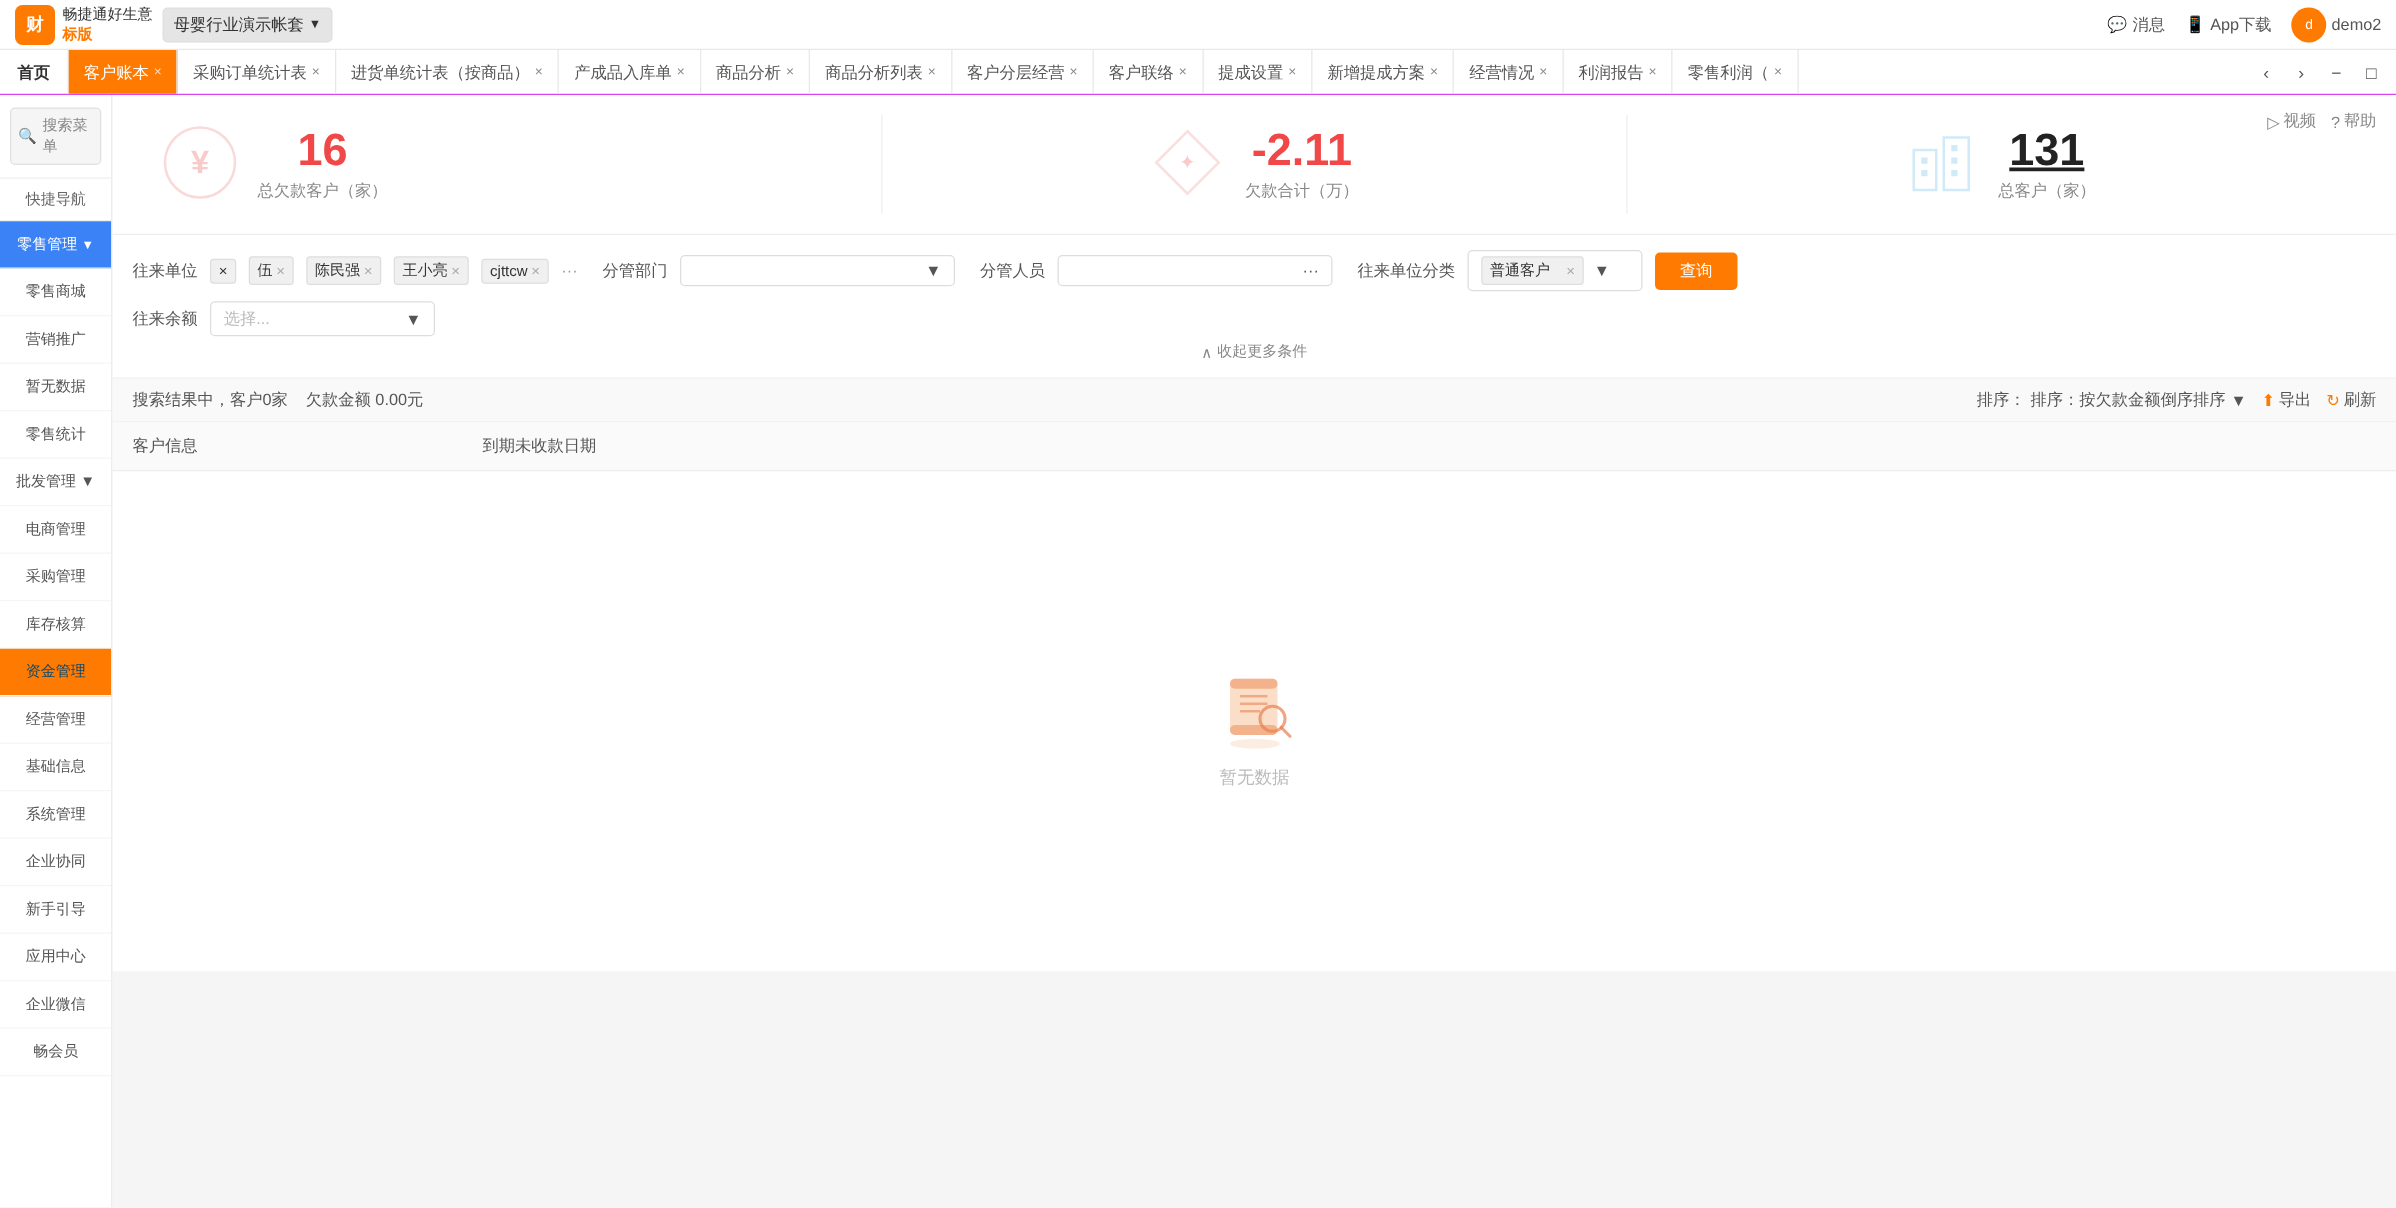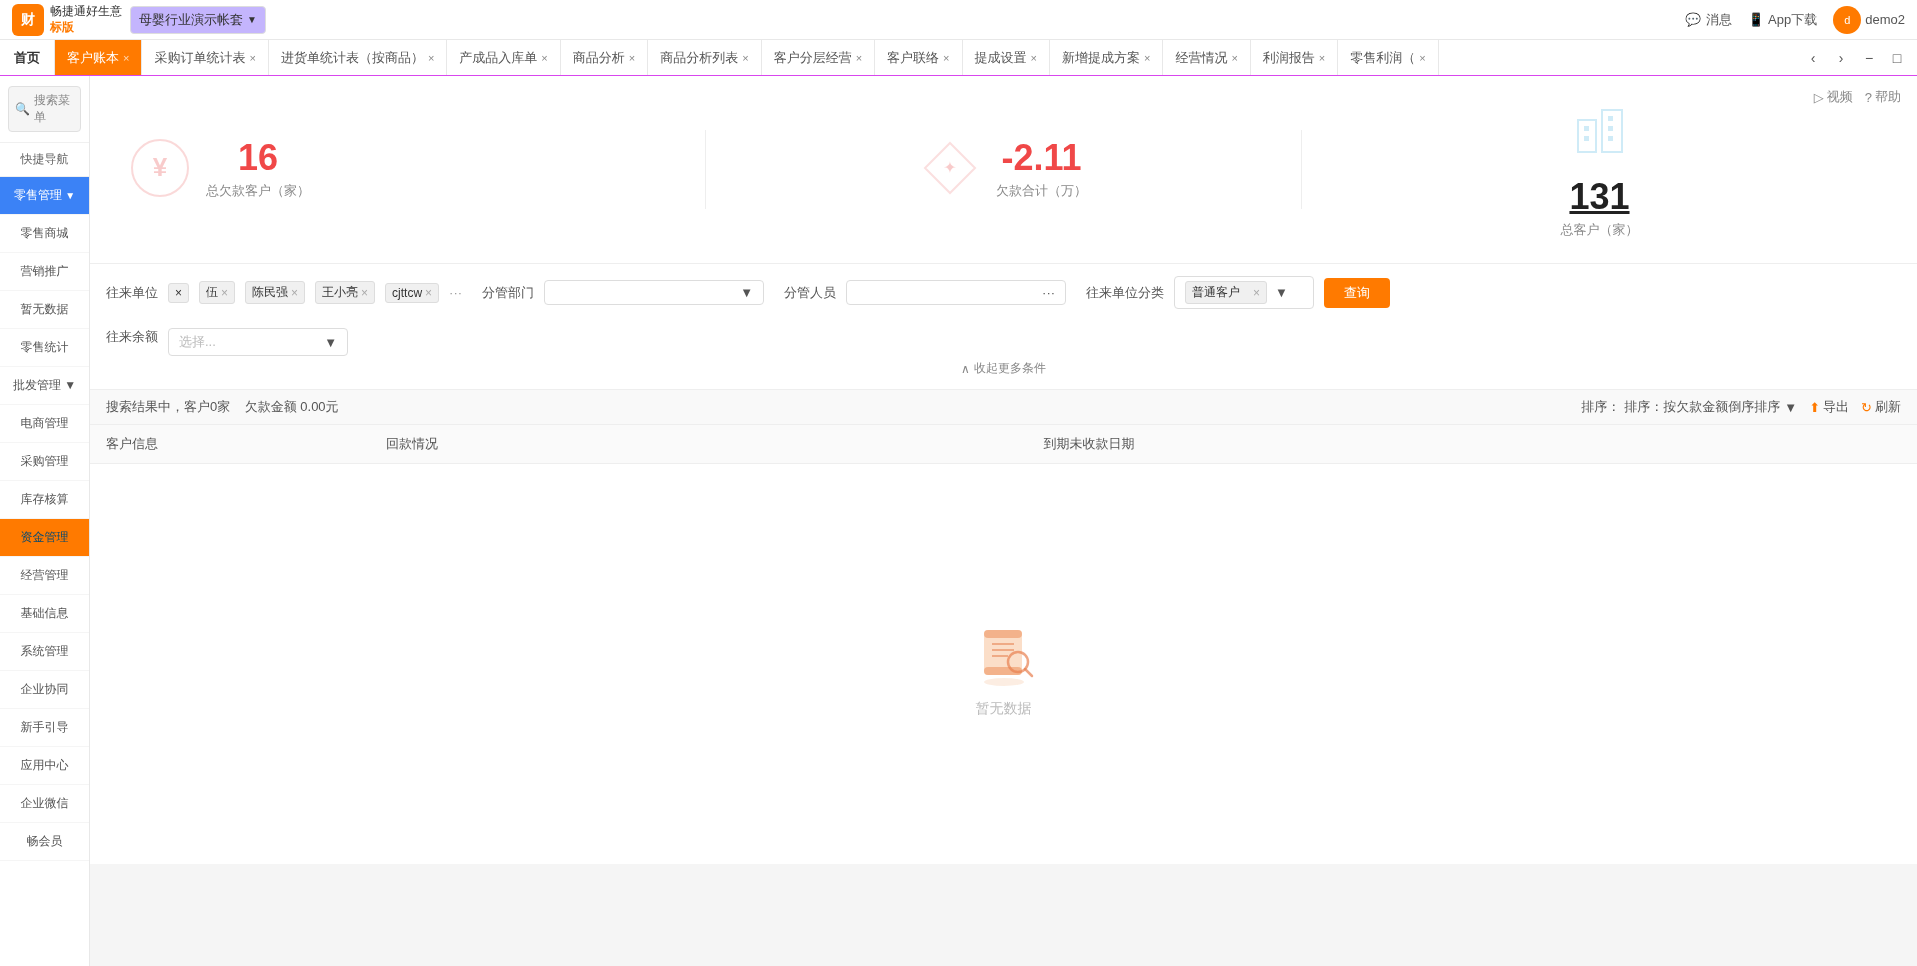"母婴行业演示帐套" .store-selector { background: #c4b5fd -> #e5e5e5 }
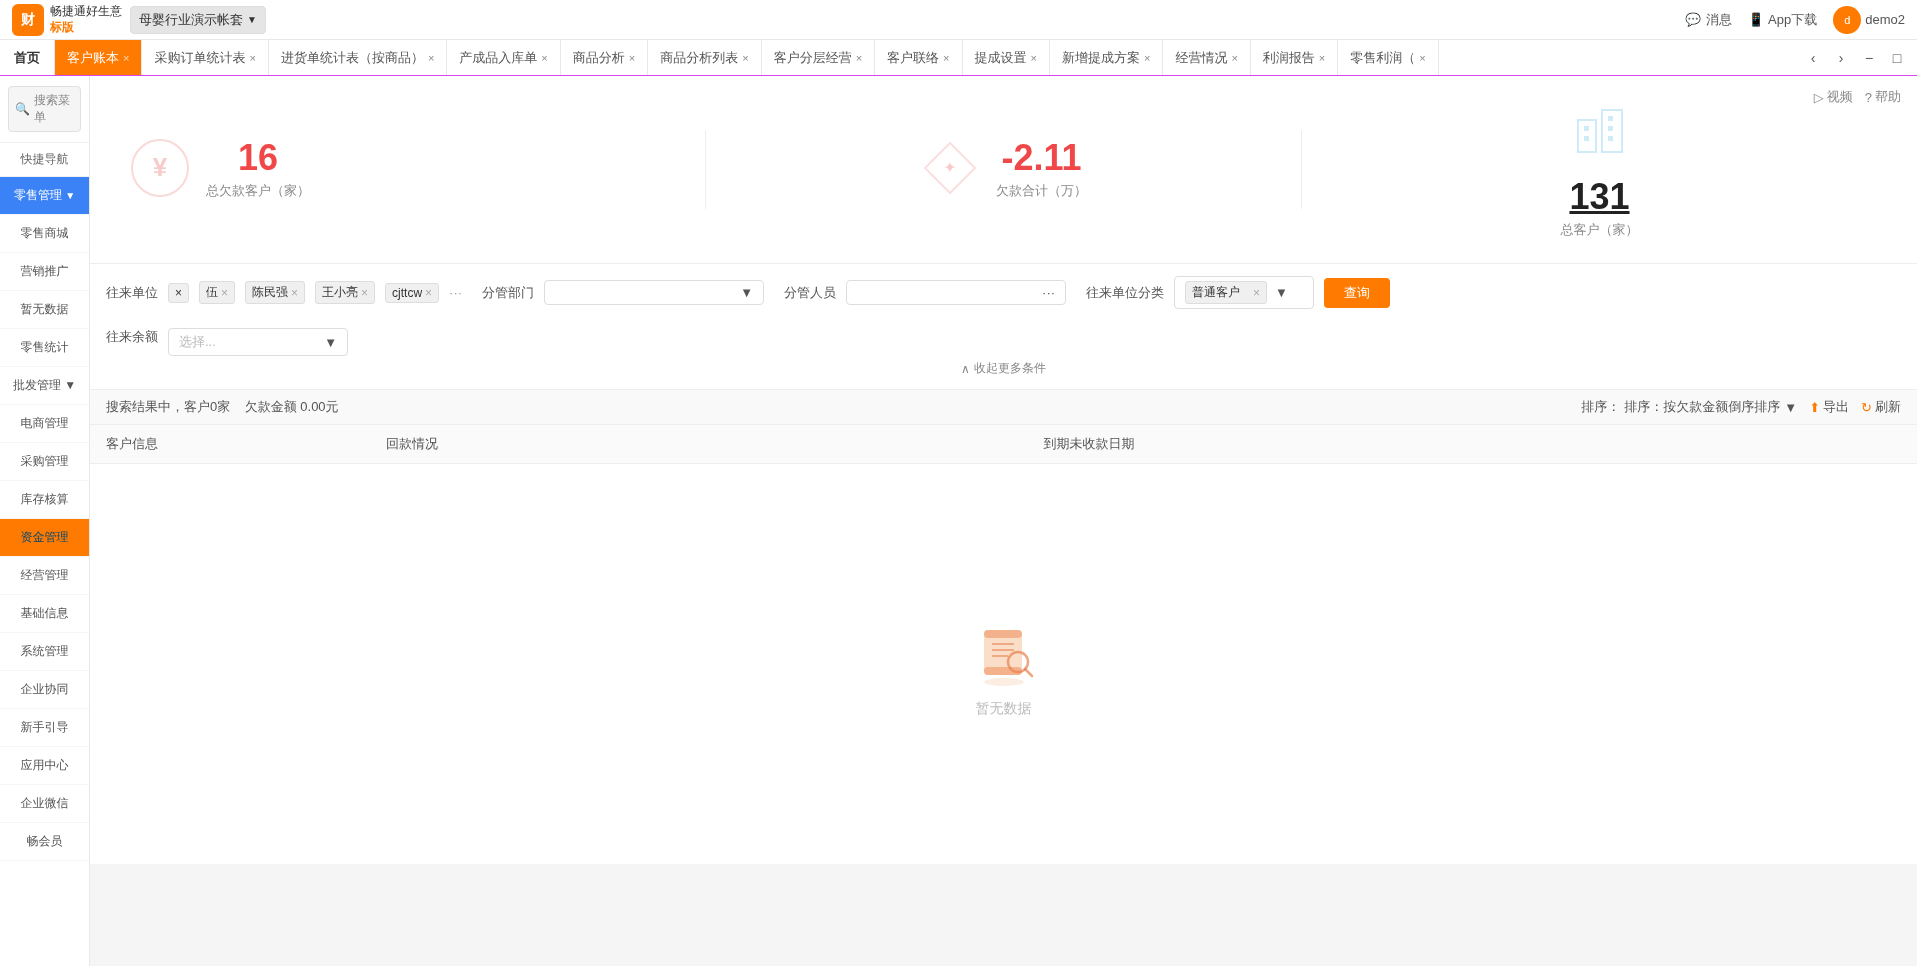"131" div { flex-direction: column -> none }
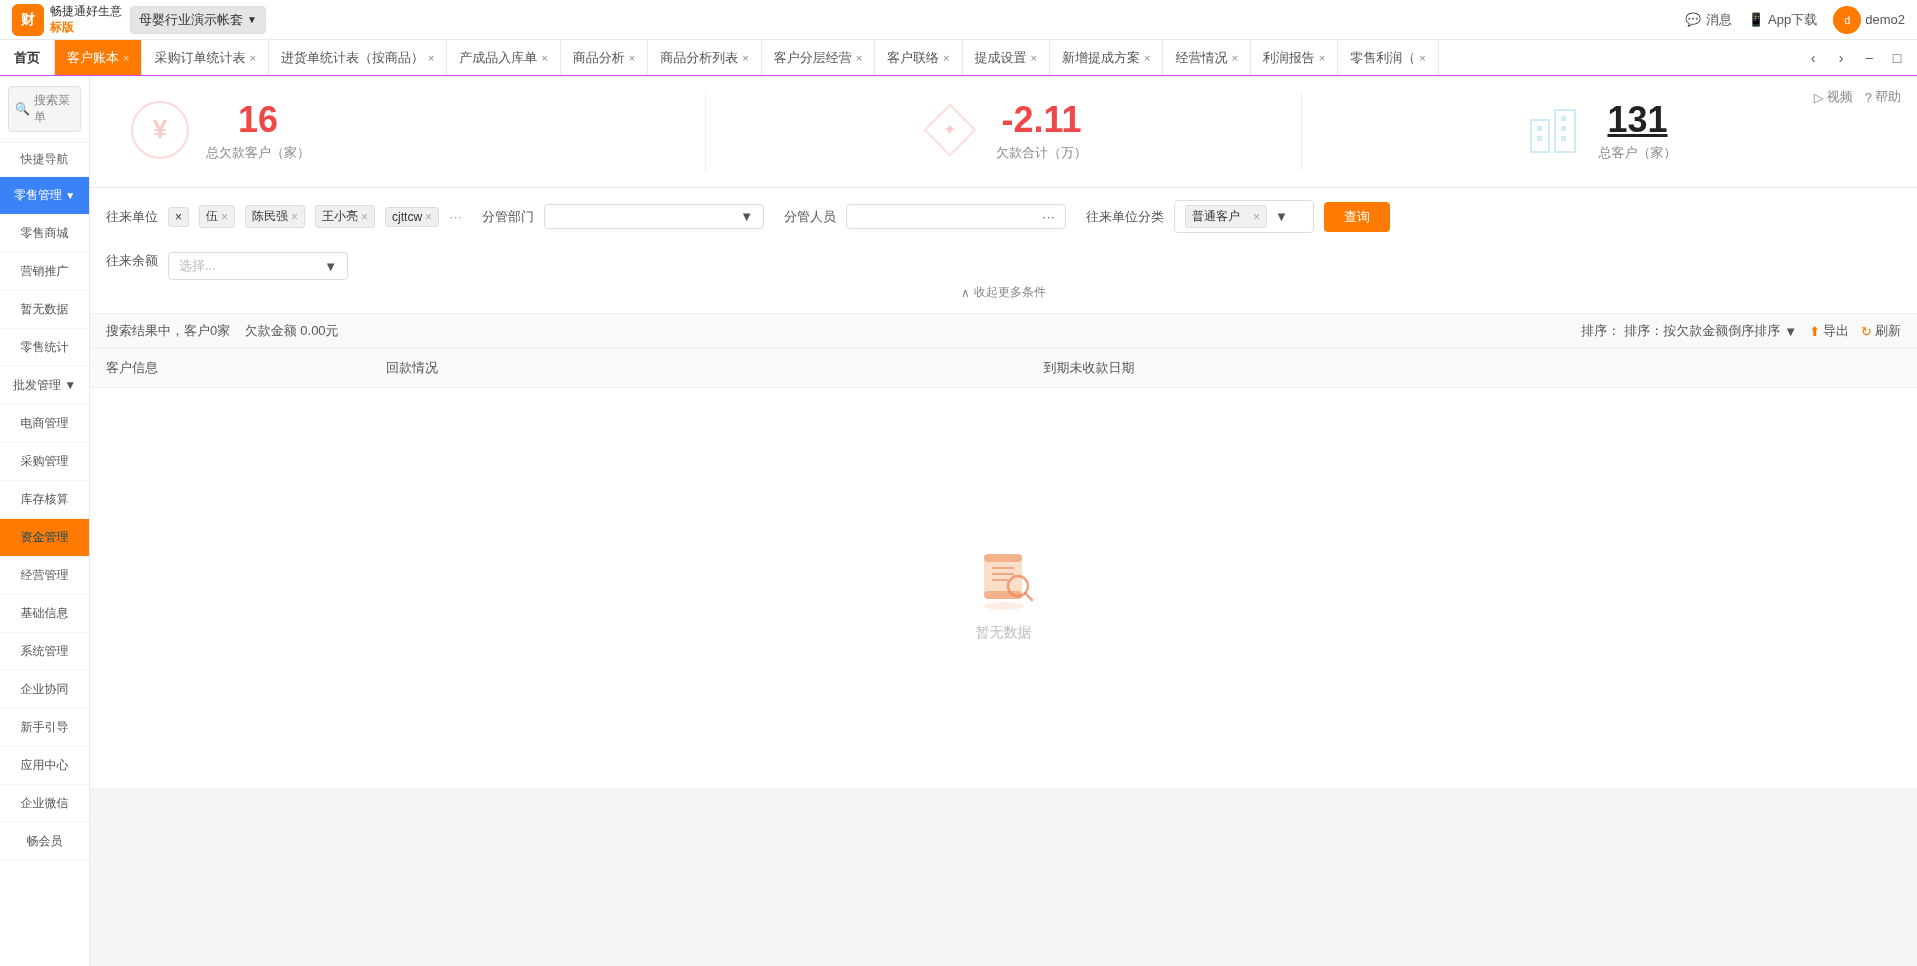"选择..." div.filter-select { margin-top: 11px -> none }
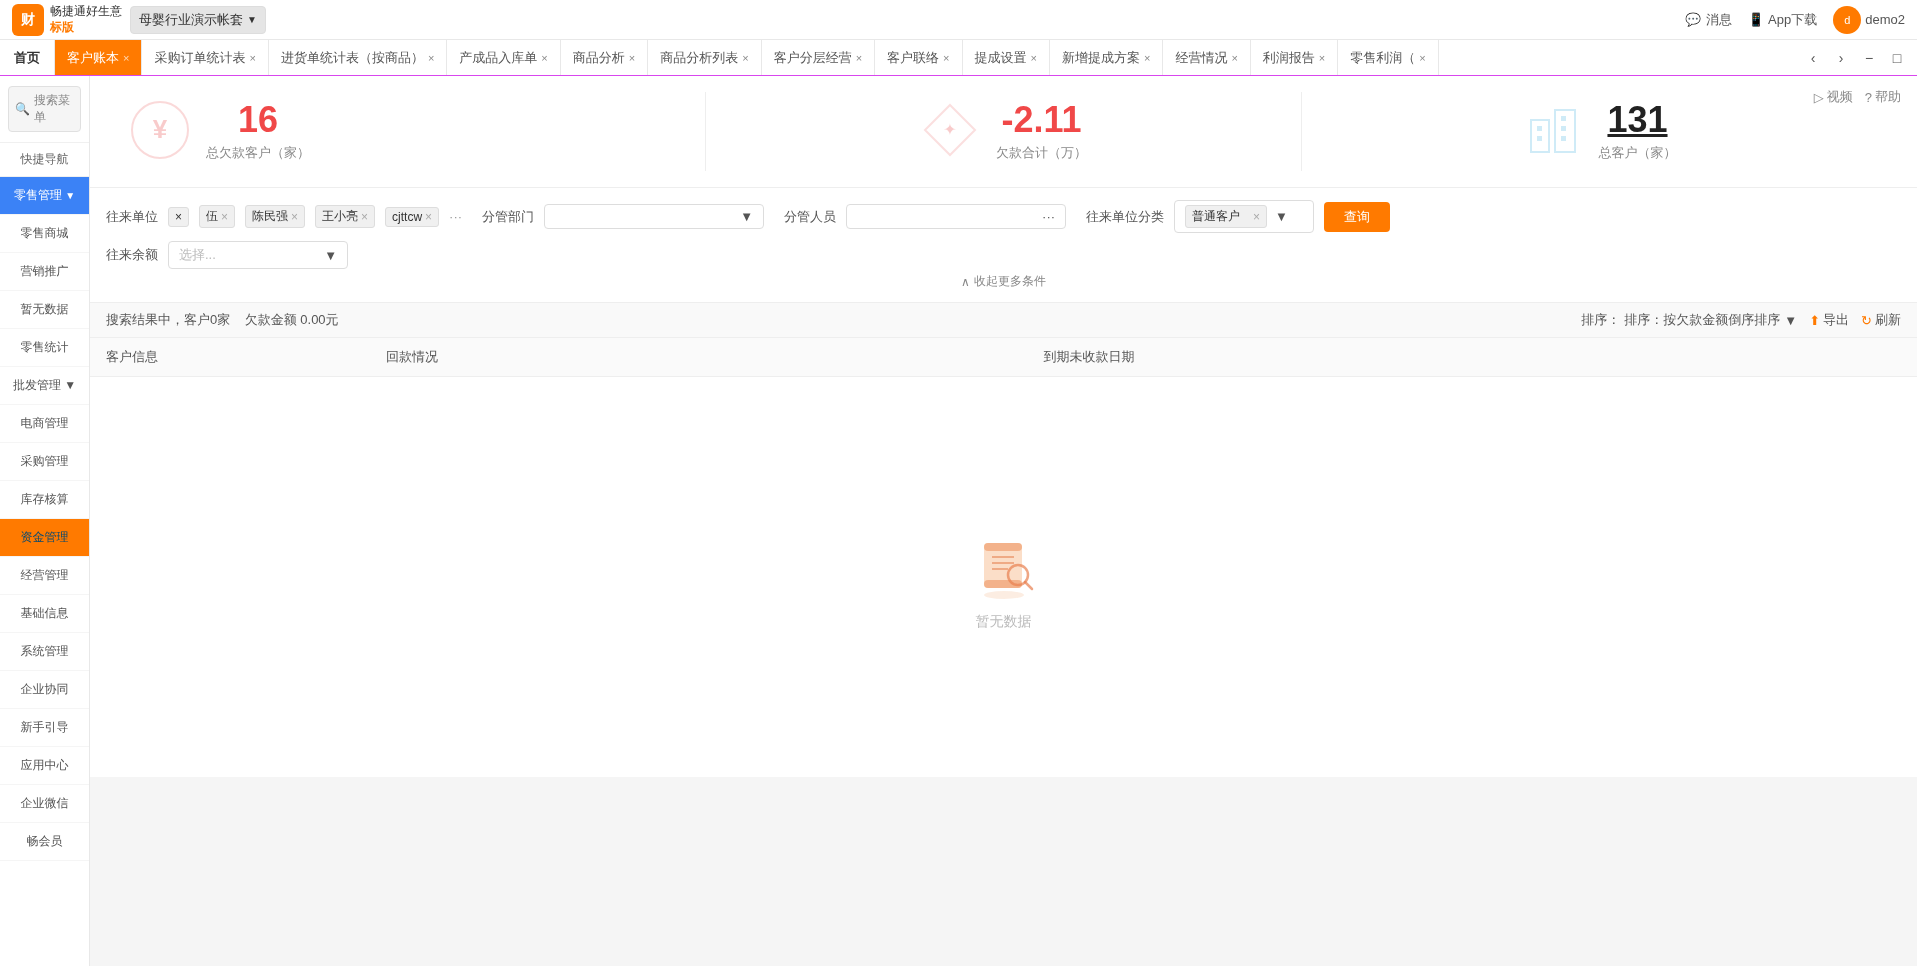"回款情况" div { html: <div>回款情况</div> -> none }
